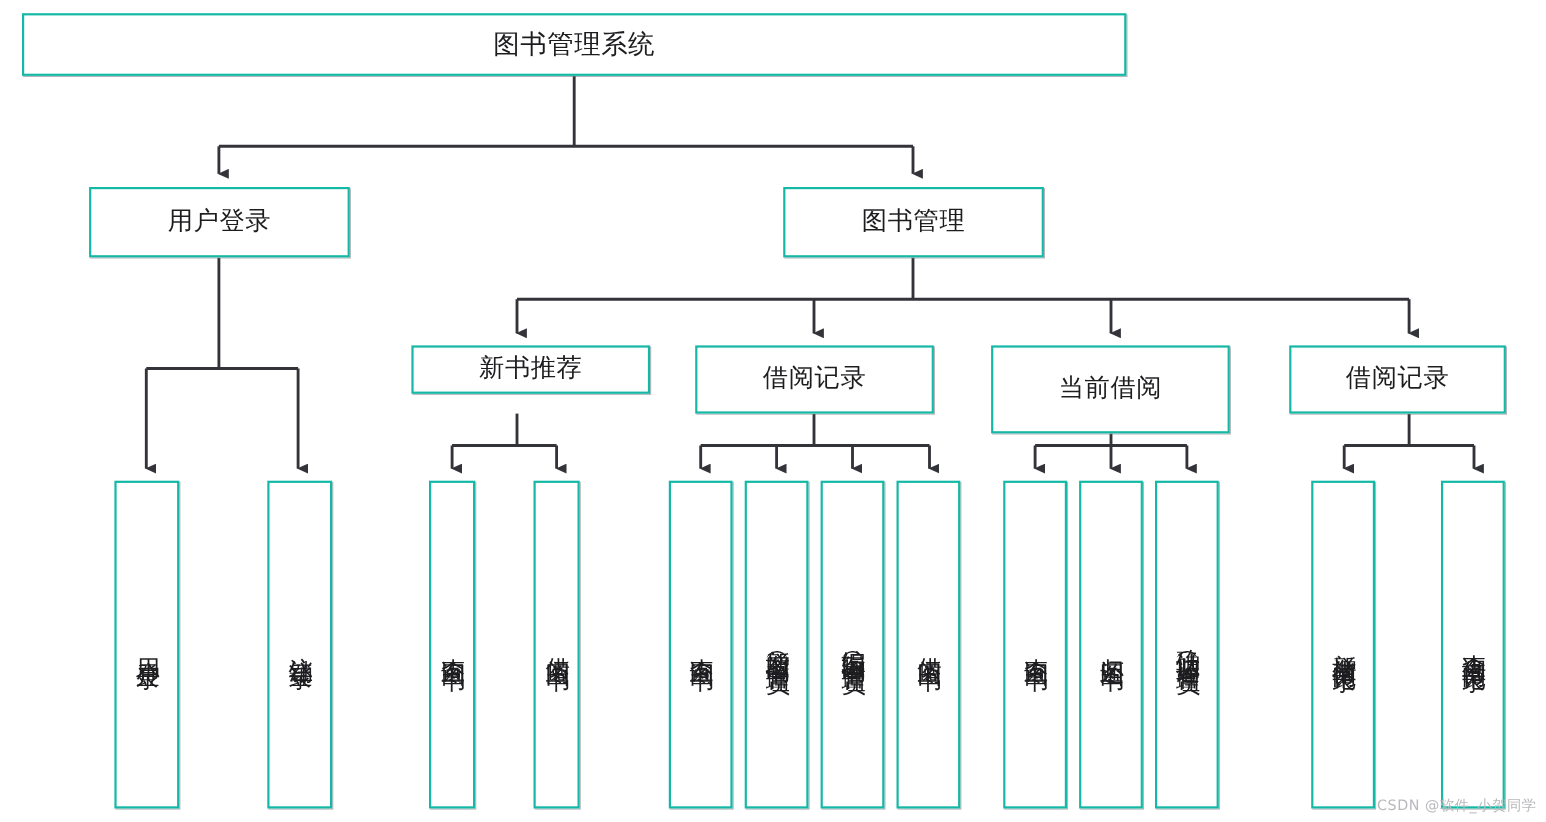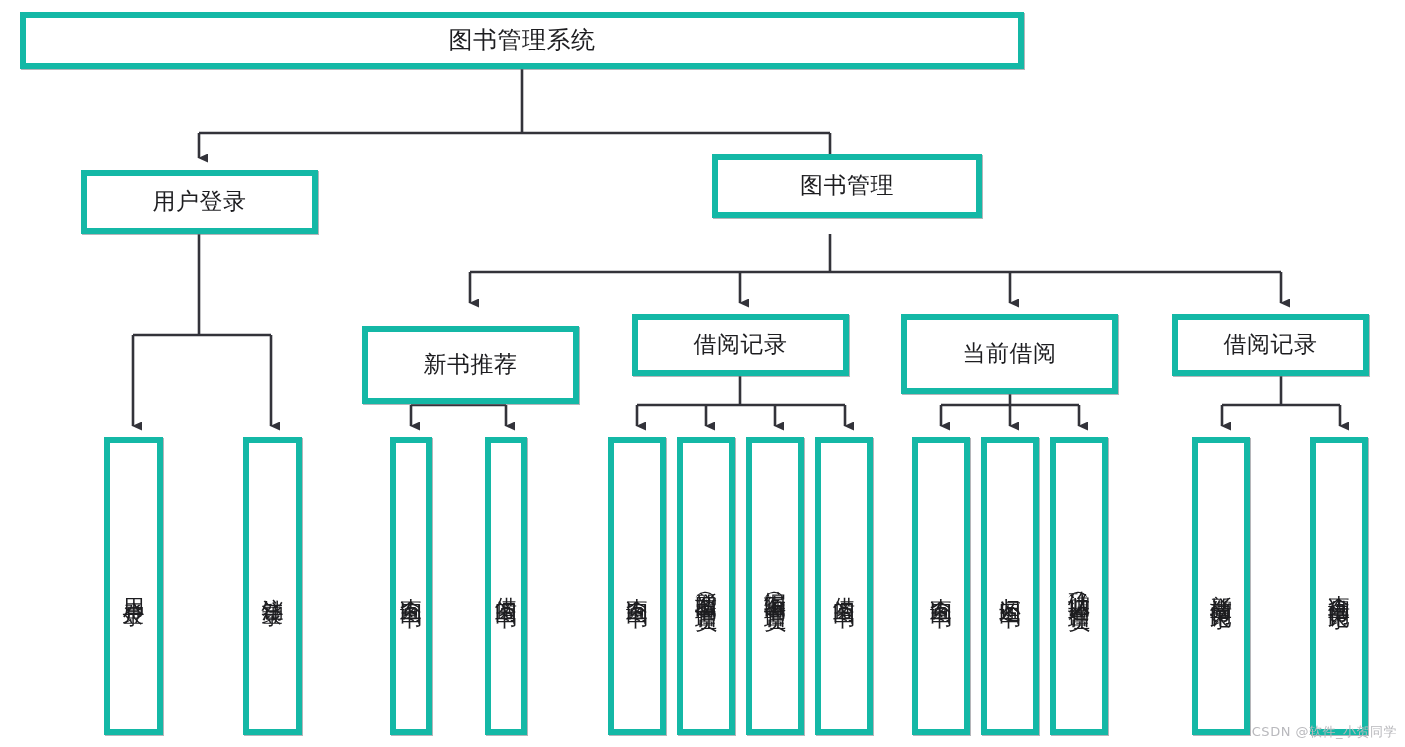"图书管理系统" .node { border: 6px solid #14b8a6 -> 2px solid #14b8a6 }
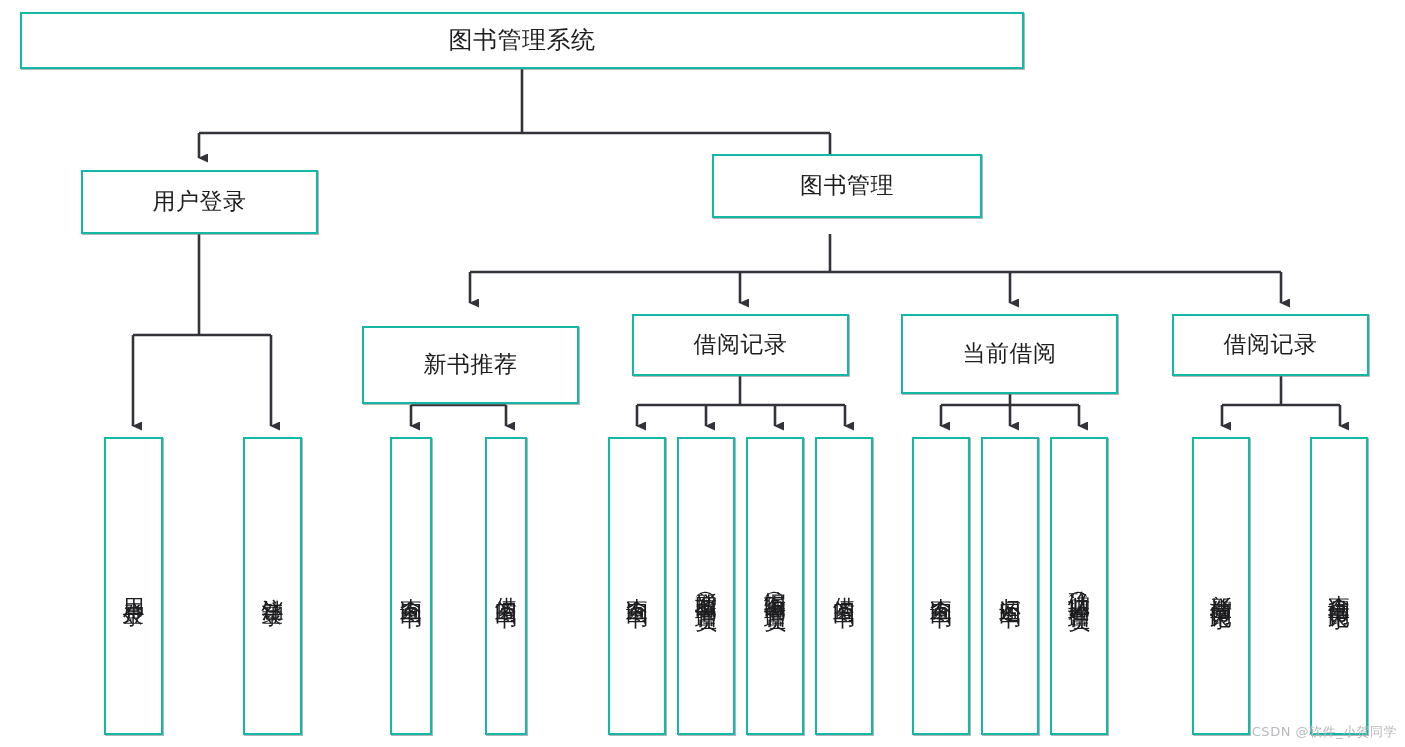"图书管理" div.node { top: 154px -> 170px; width: 270px -> 237px }
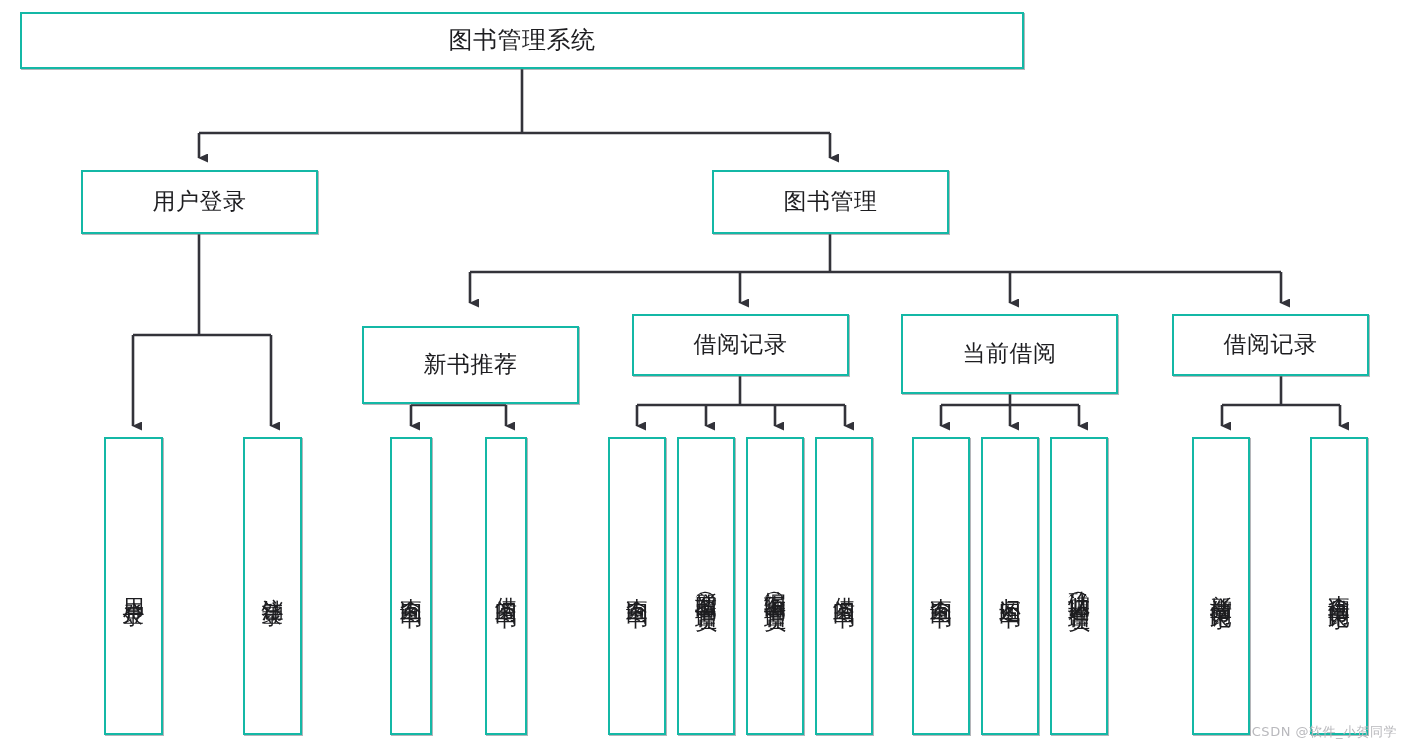"新书推荐" div.node { height: 78px -> 44px; left: 362px -> 374px; margin-top: 12px -> none }
